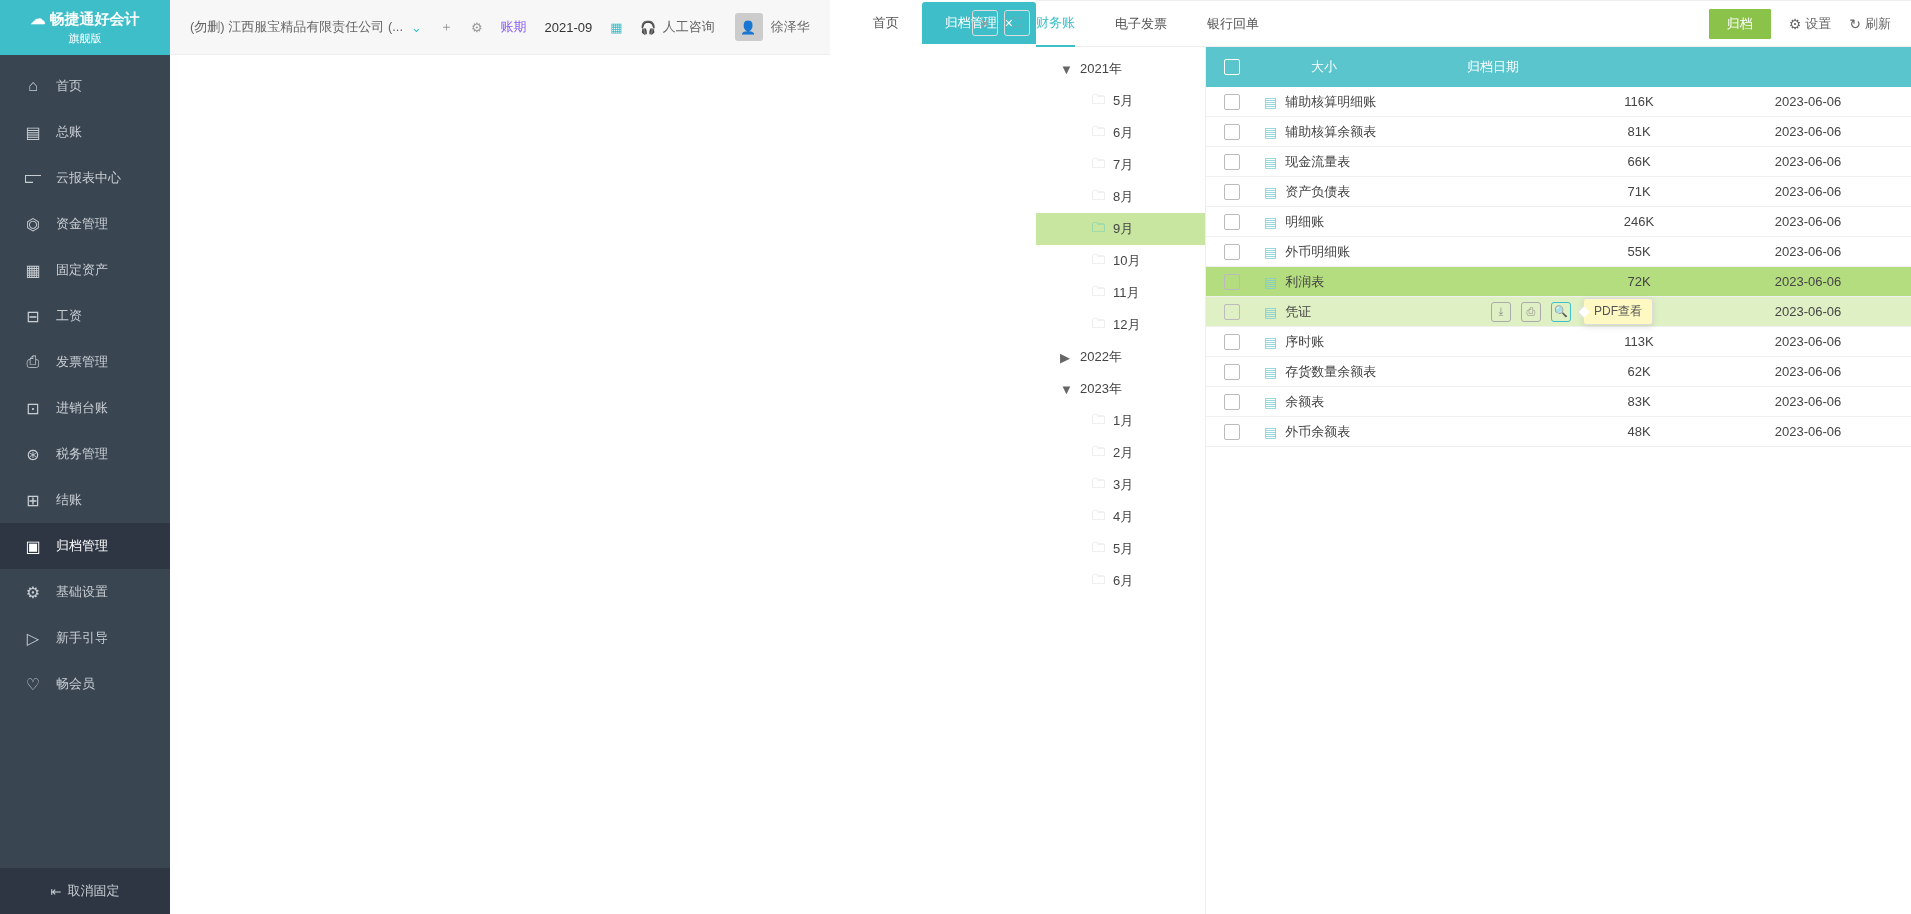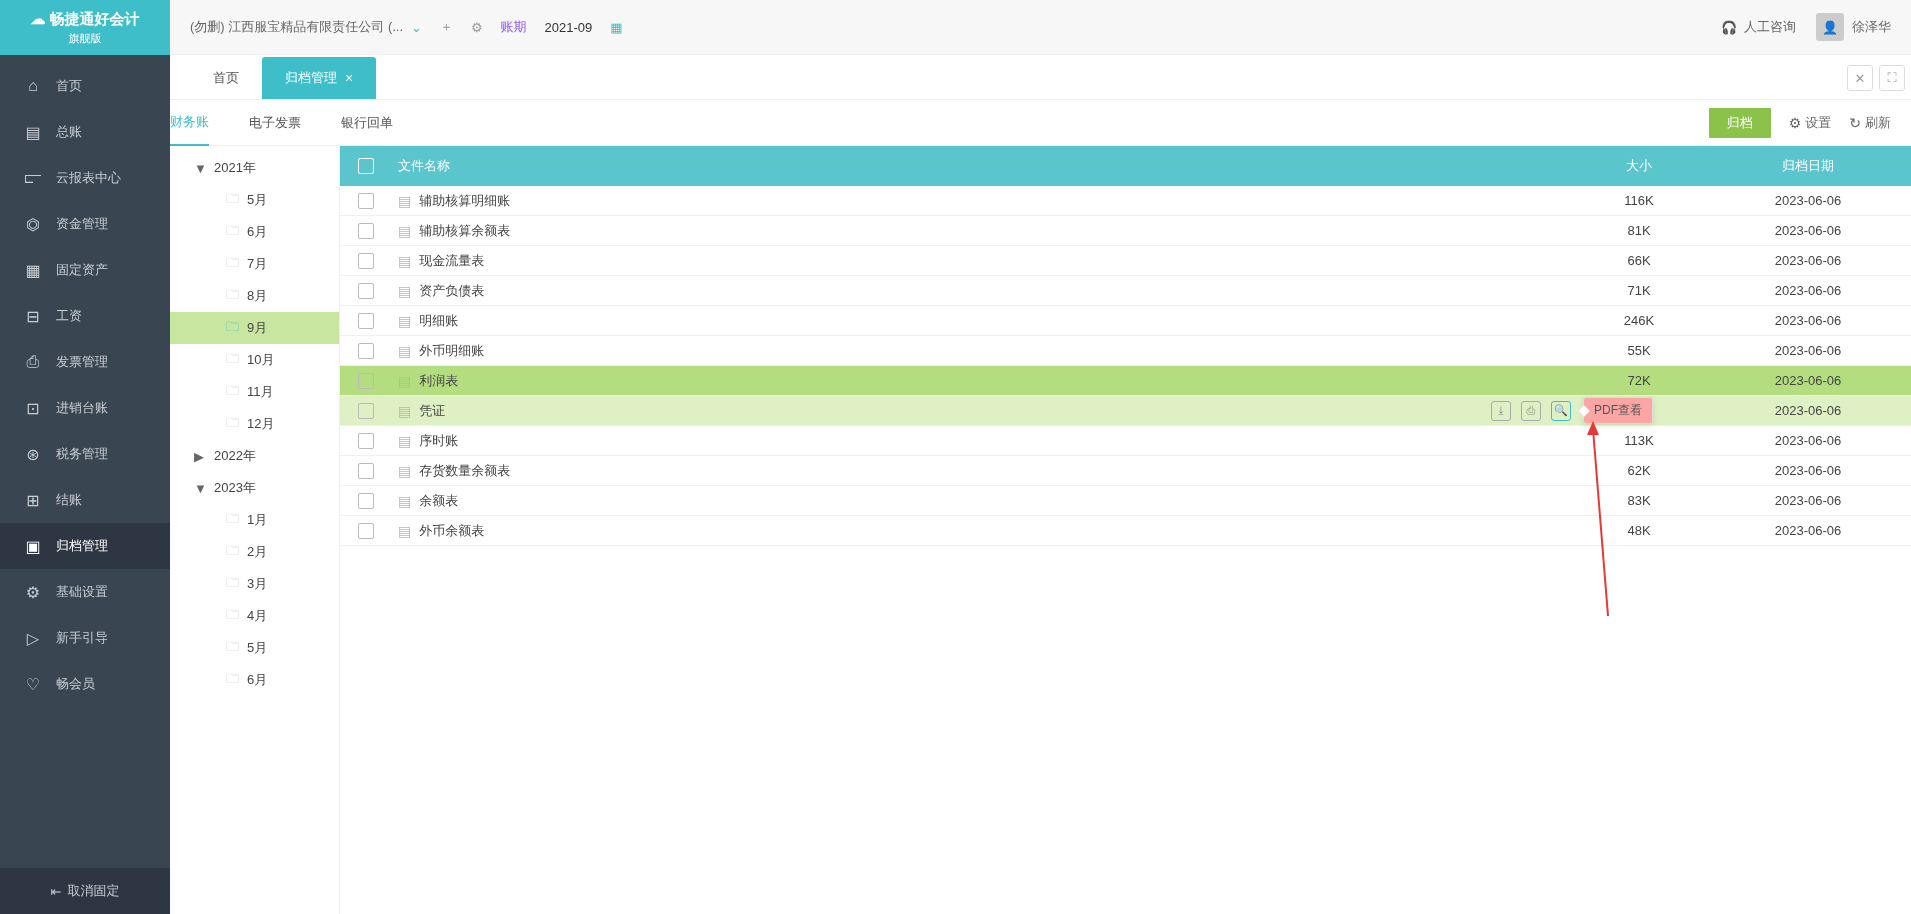"(勿删) 江西服宝精品有限责任公司 (..." .main { flex-direction: column -> none }
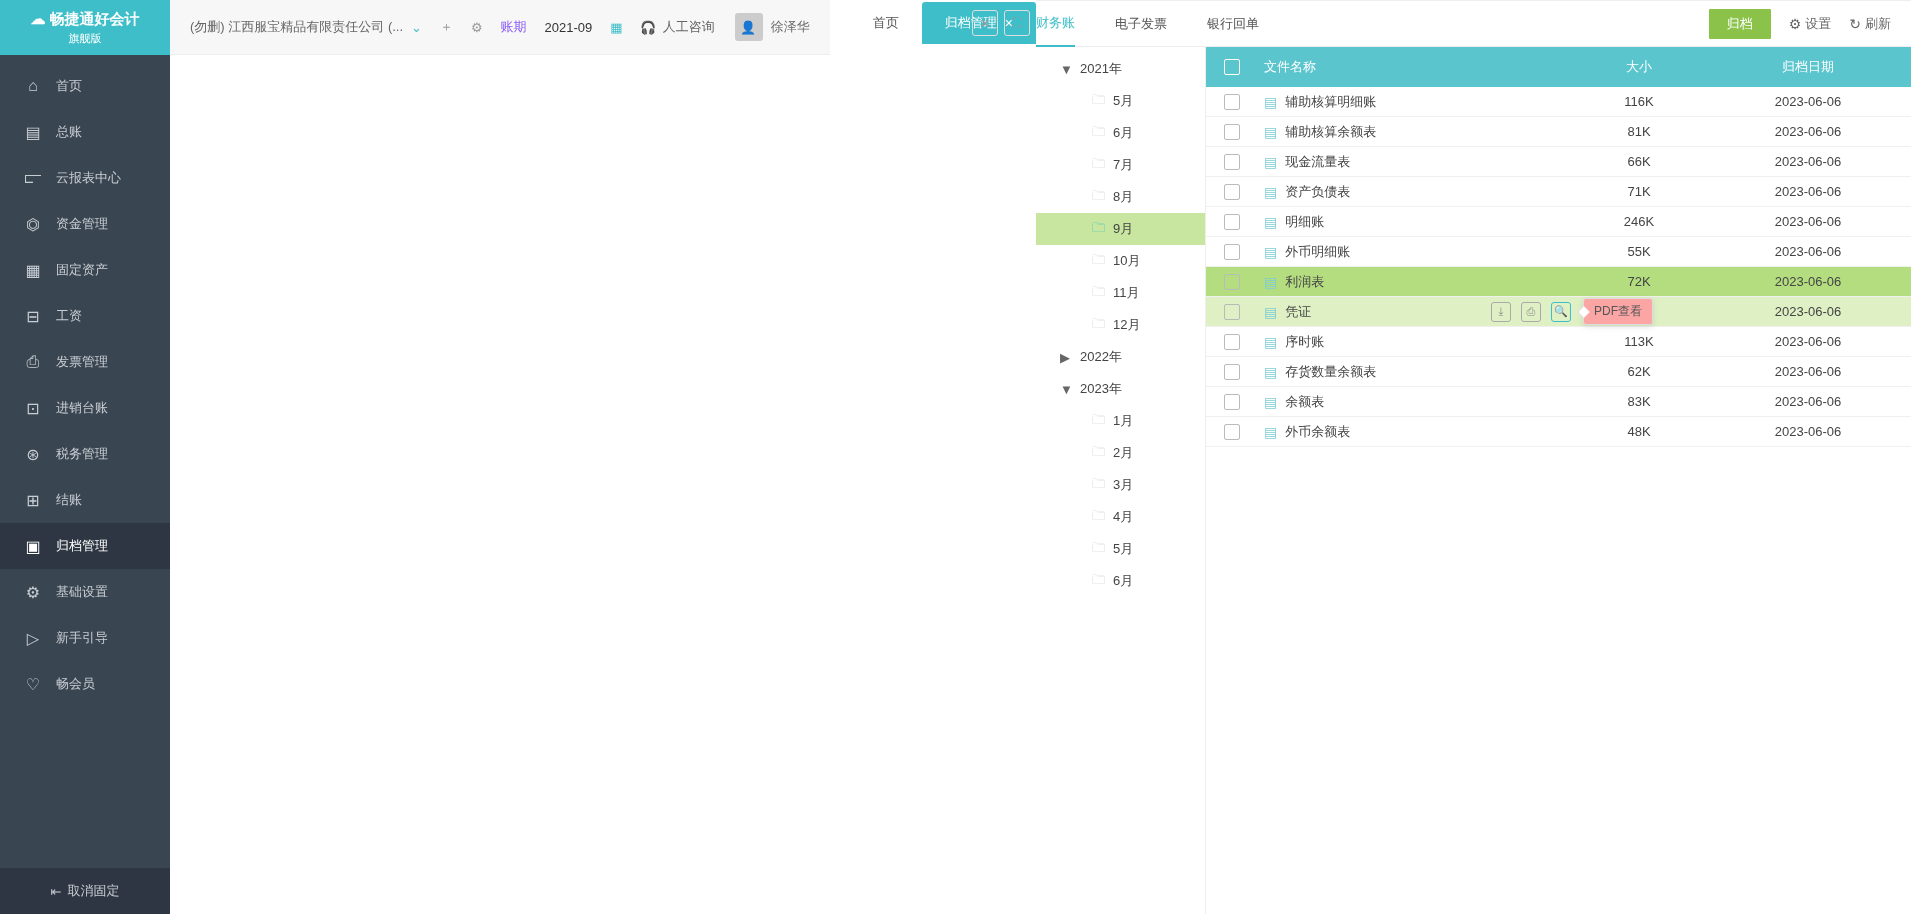"文件名称" div.th-name { html: <div>文件名称</div> -> none }
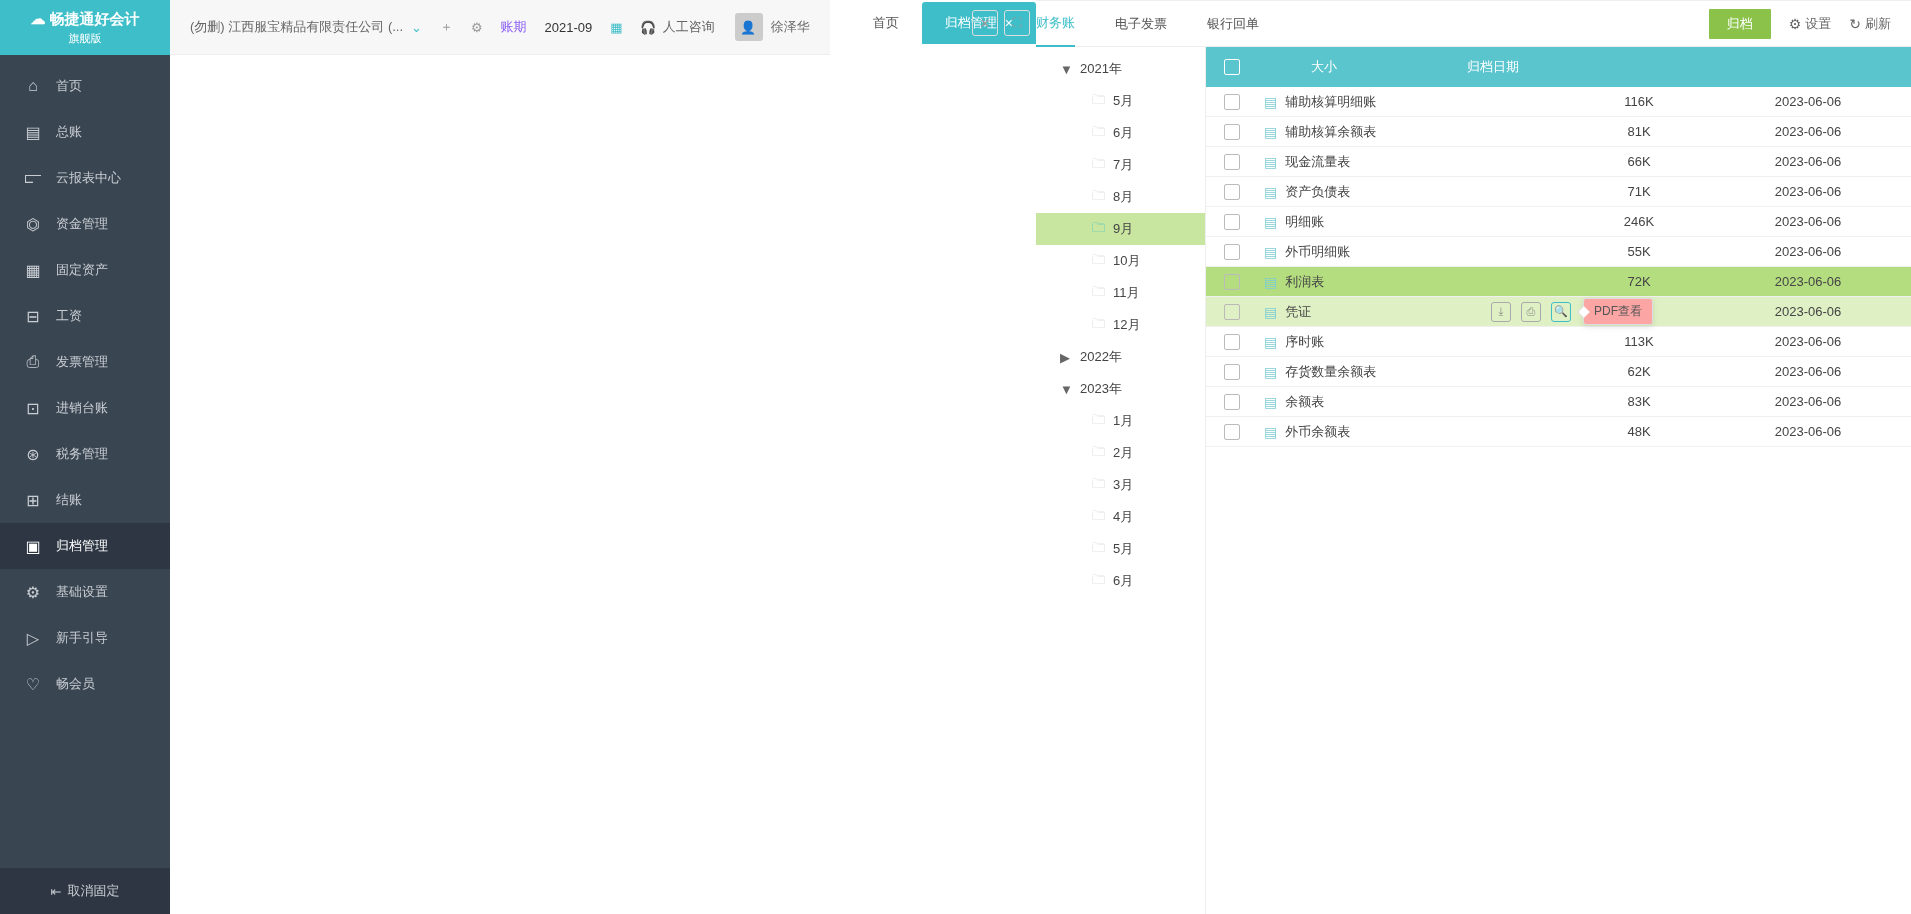"PDF查看" .tooltip { background: #fca5a5 -> #fef9c3 }
